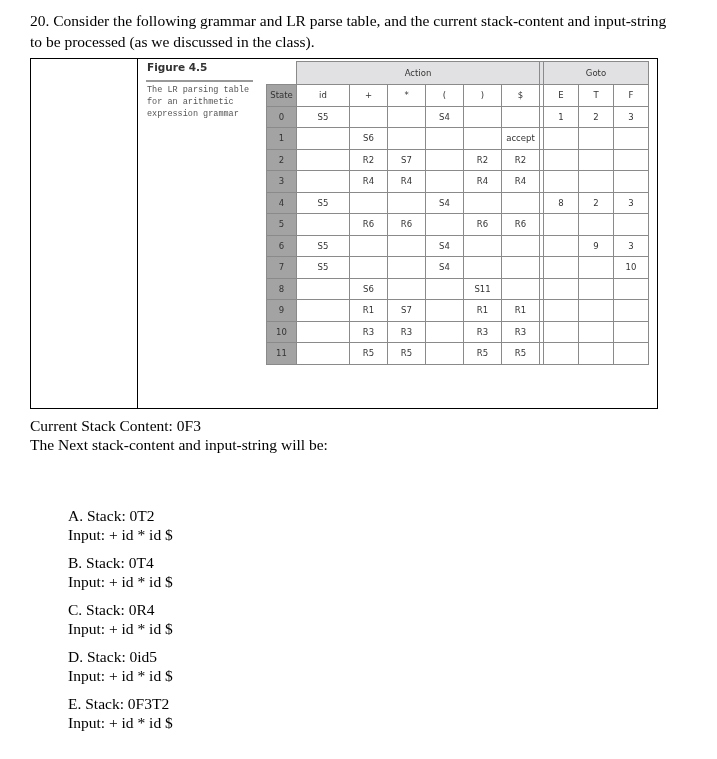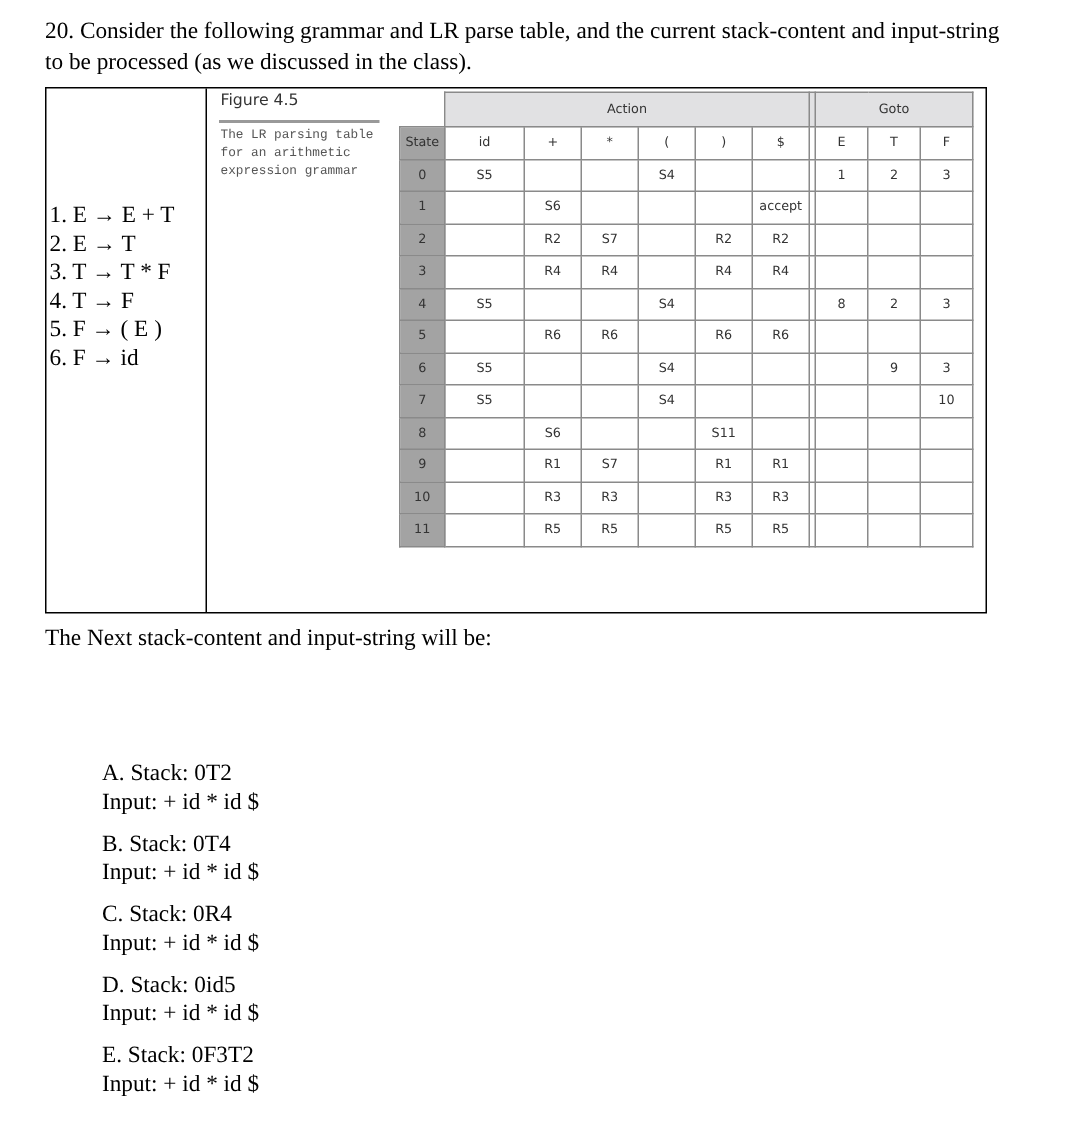"Figure 4.5" .fig-title { font-weight: normal -> bold }
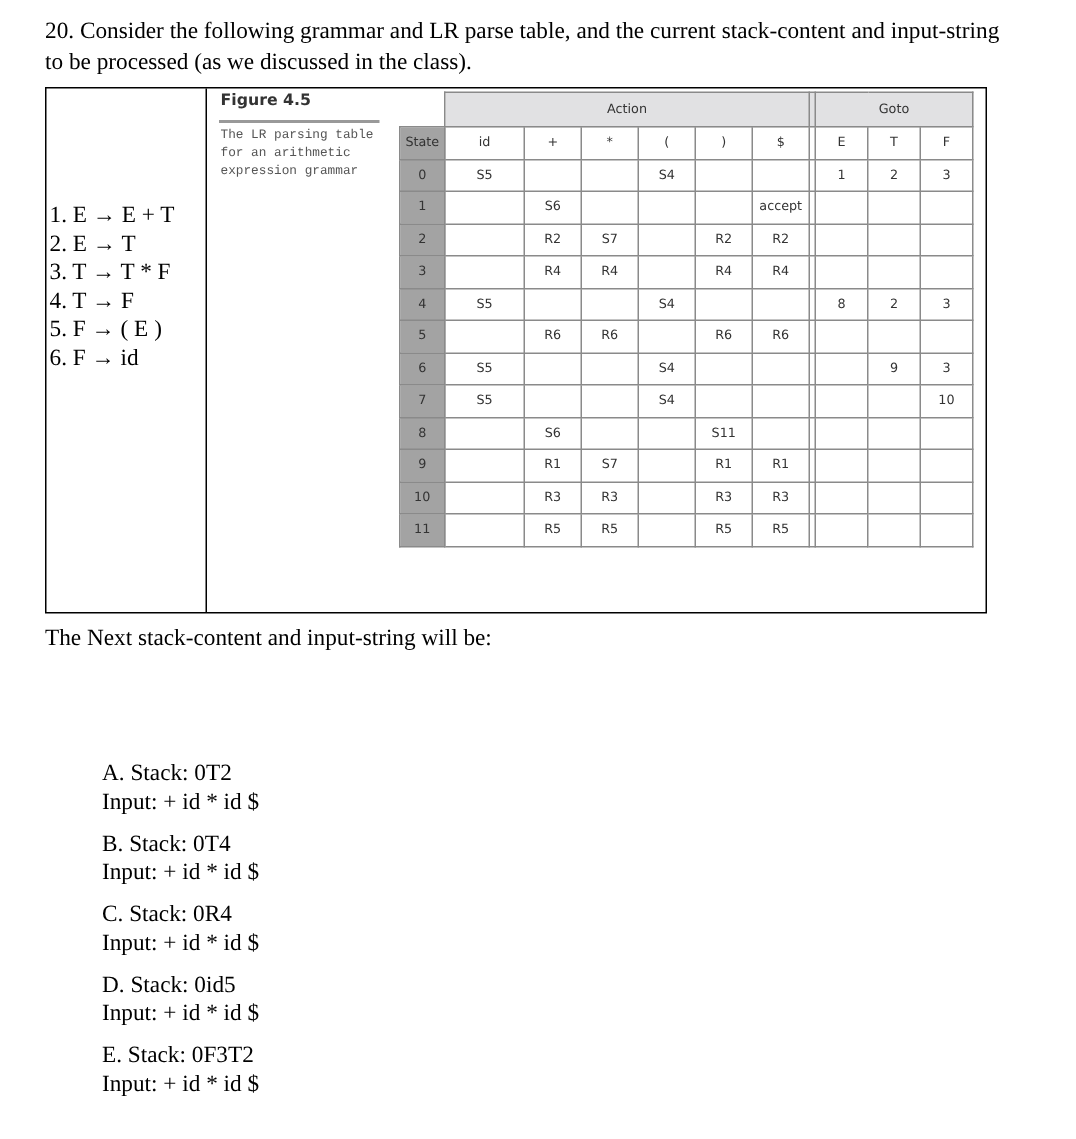"1. E → E +" div.grammar { html: <div> <div>1. E → E + T</div> <div>2. E → T</div> <div>3. T → T * F</div> <div>4. T → F</div> <div>5. F → ( E )</div> <div>6. F → id</div> </div> -> none }
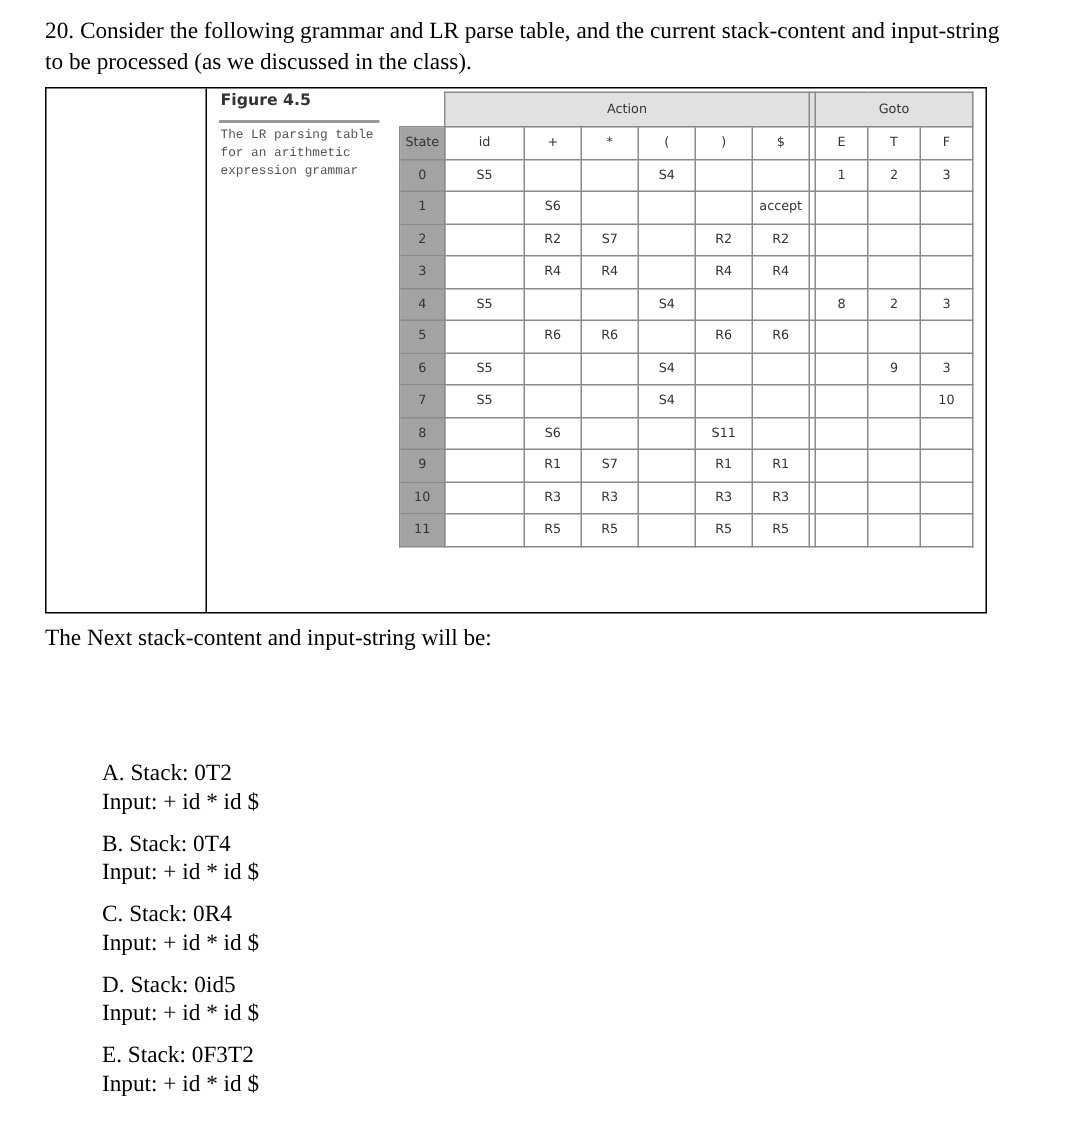"Current Stack Content: 0F3" div { html: none -> <div>Current Stack Content: 0F3</div> }
